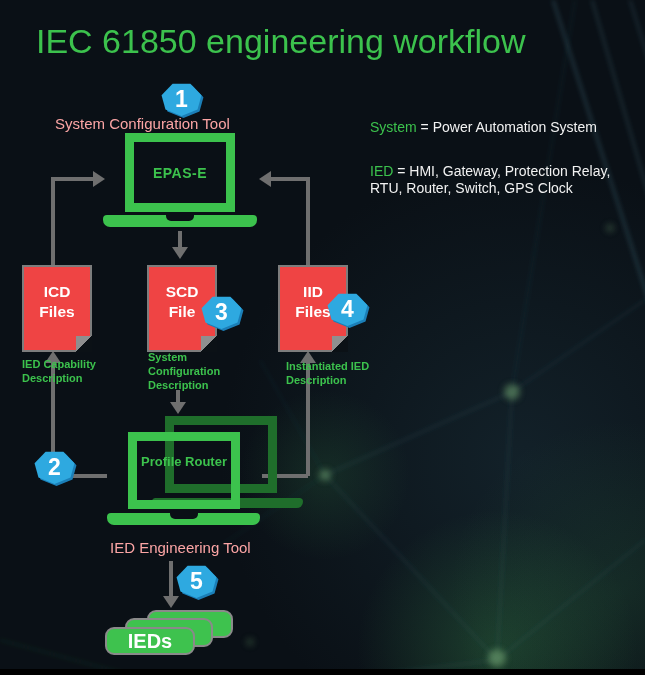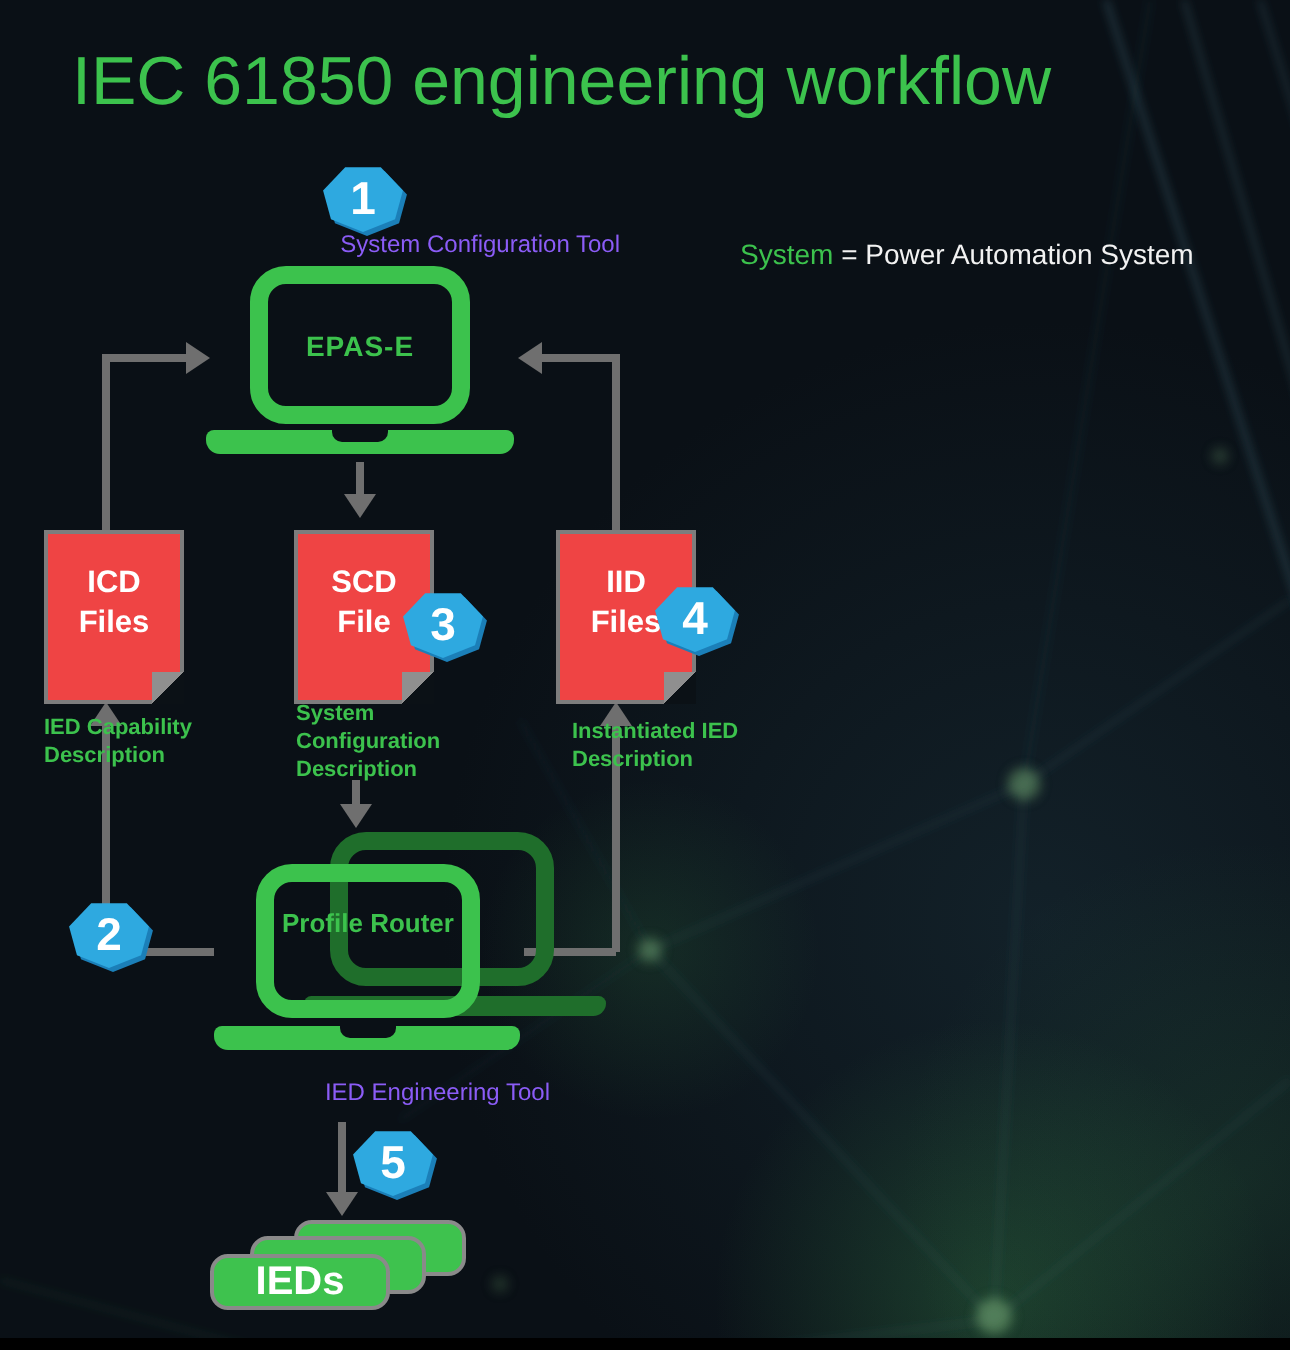"System Configuration Tool" .node-label { color: #8b5cf6 -> #fca5a5; font-size: 12px -> 15px; text-align: right -> left }
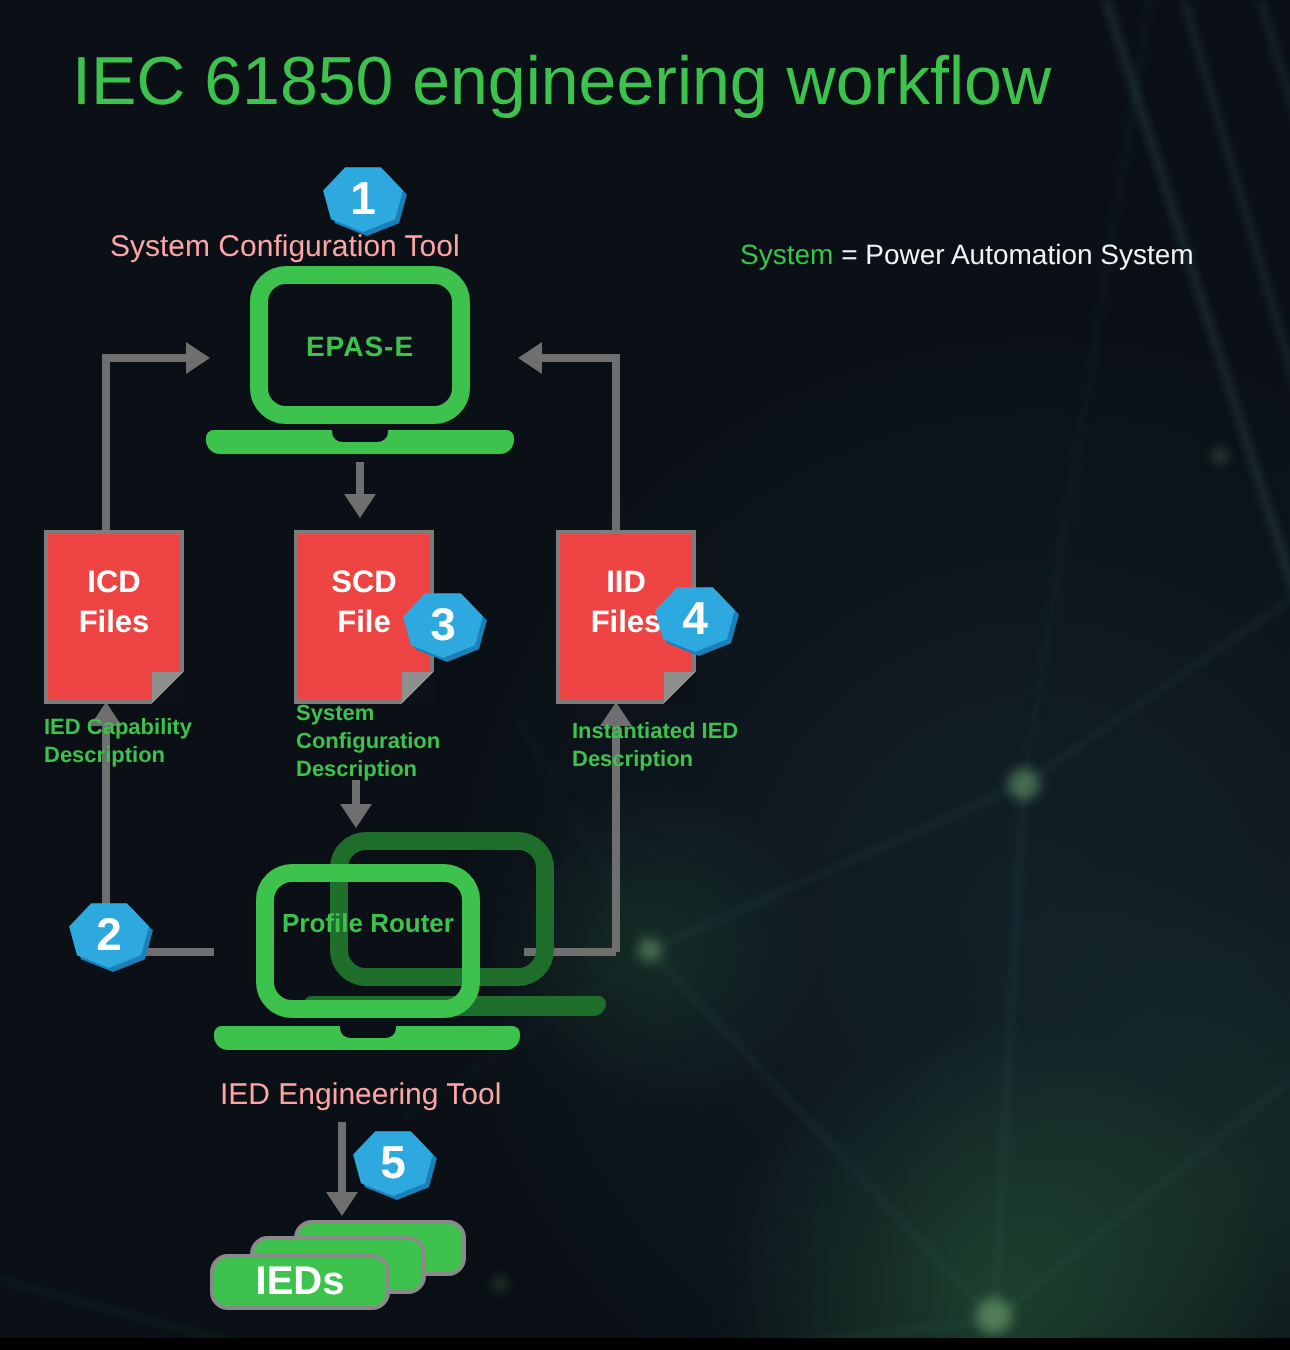"EPAS-E" .screen { border-radius: 18px -> 0 }
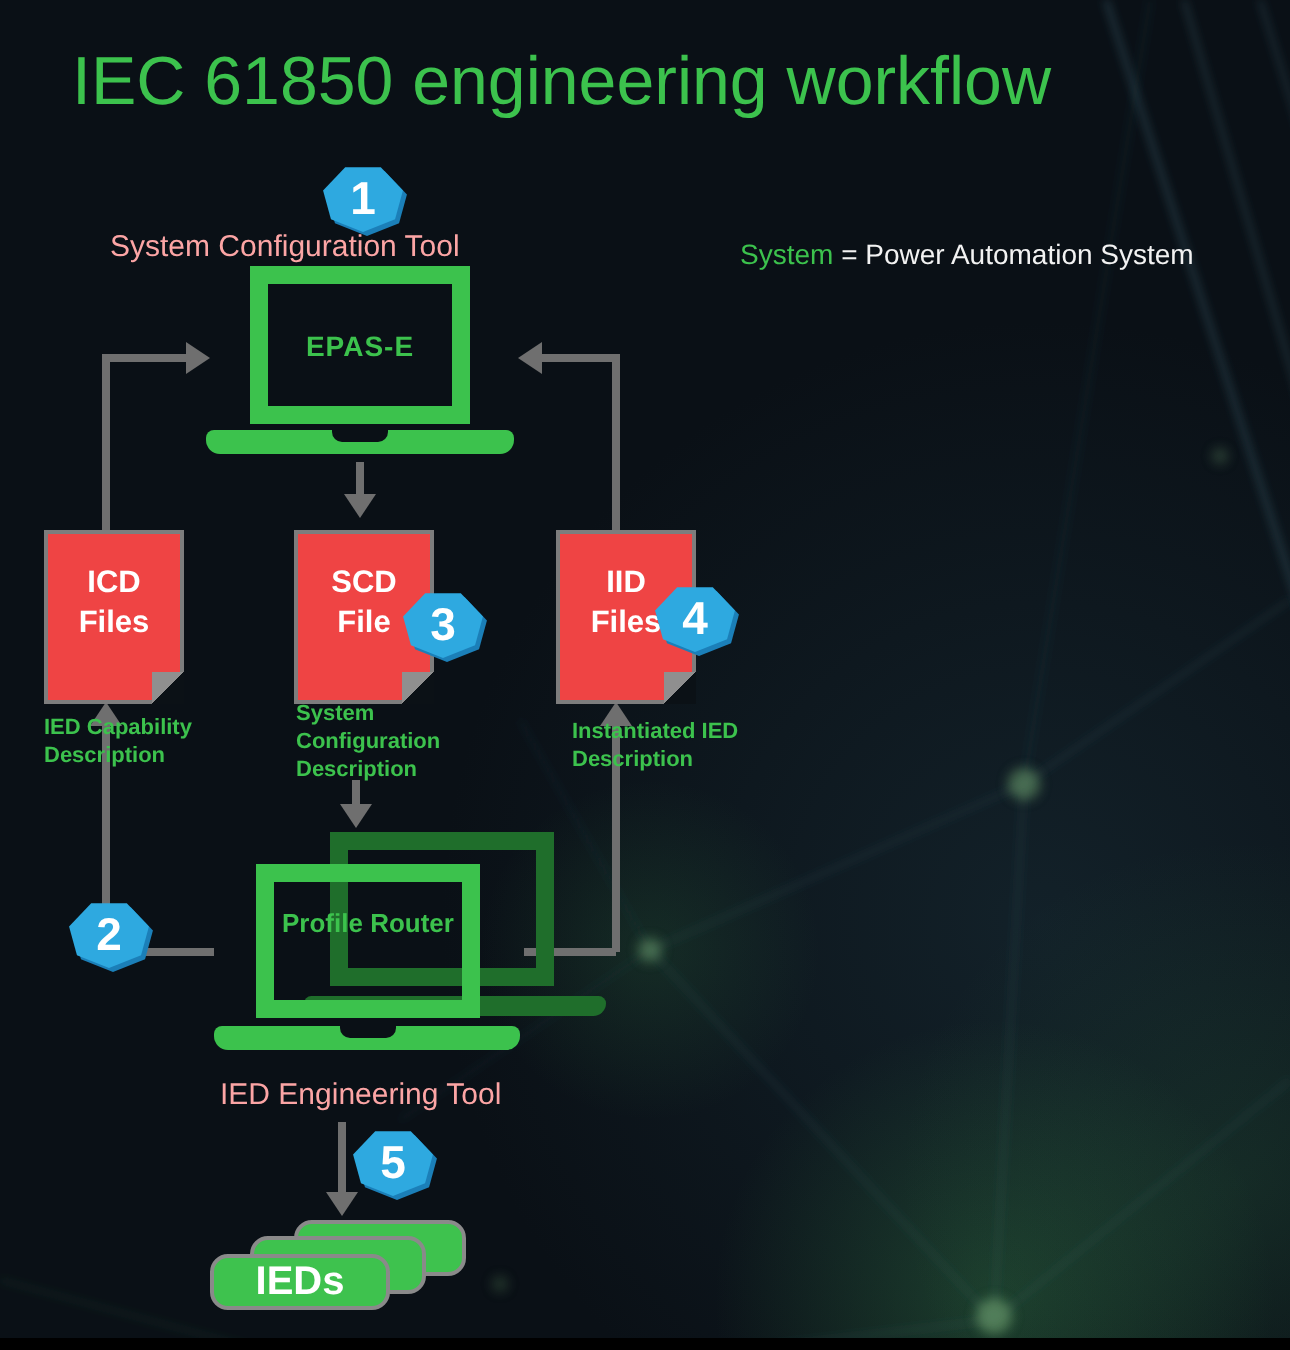"IED = HMI, Gateway, Protection" div.legend { html: none -> <div> <span>IED</span><span> = HMI, Gateway, Protection Relay, RTU, Router, Switch, GPS Clock</span> </div> }
